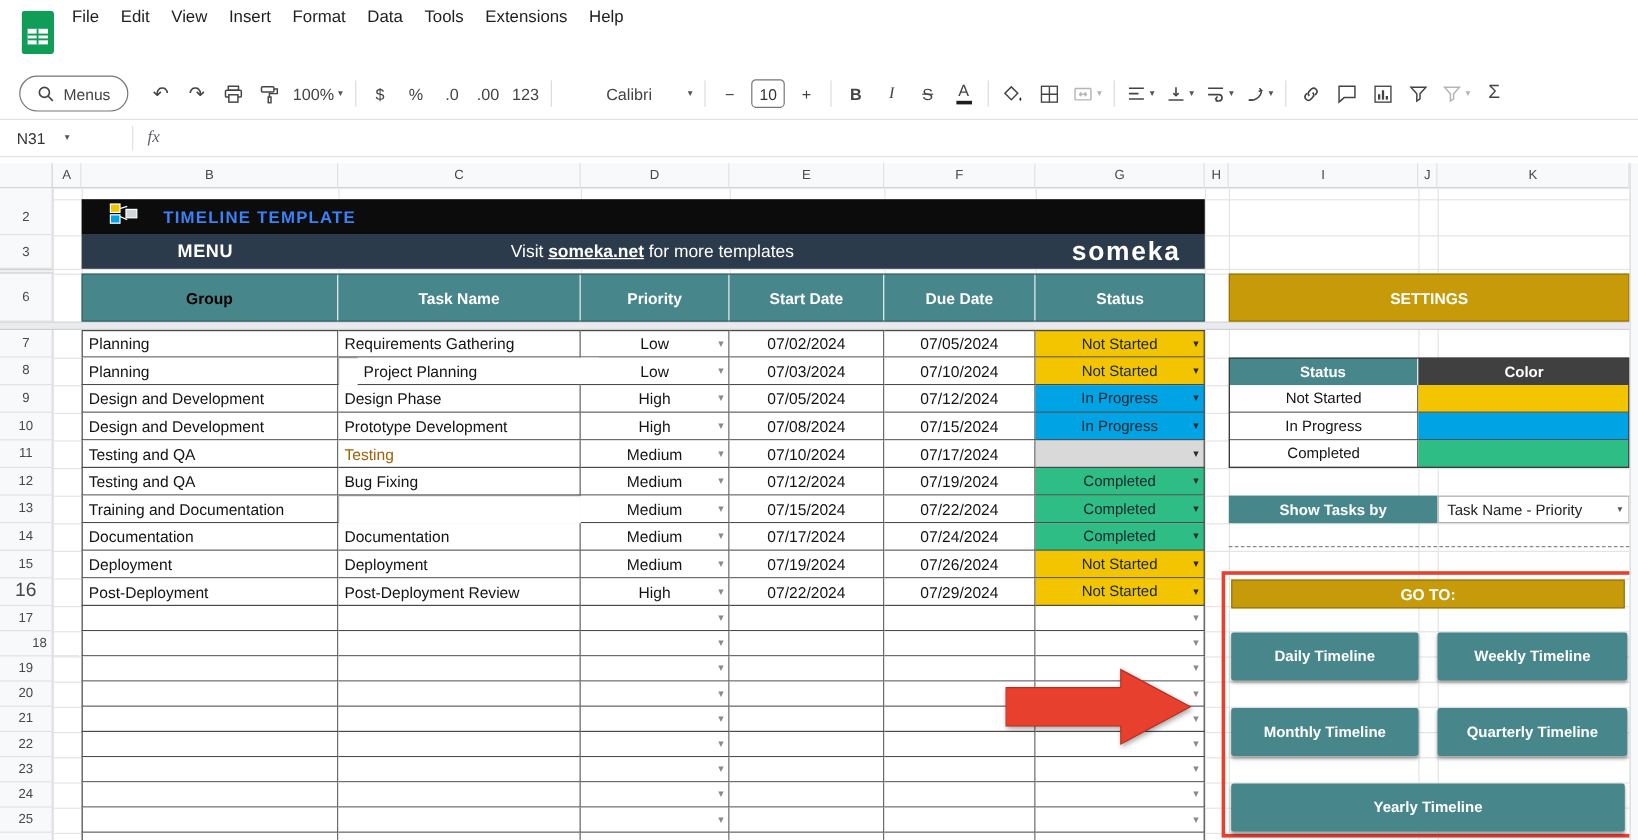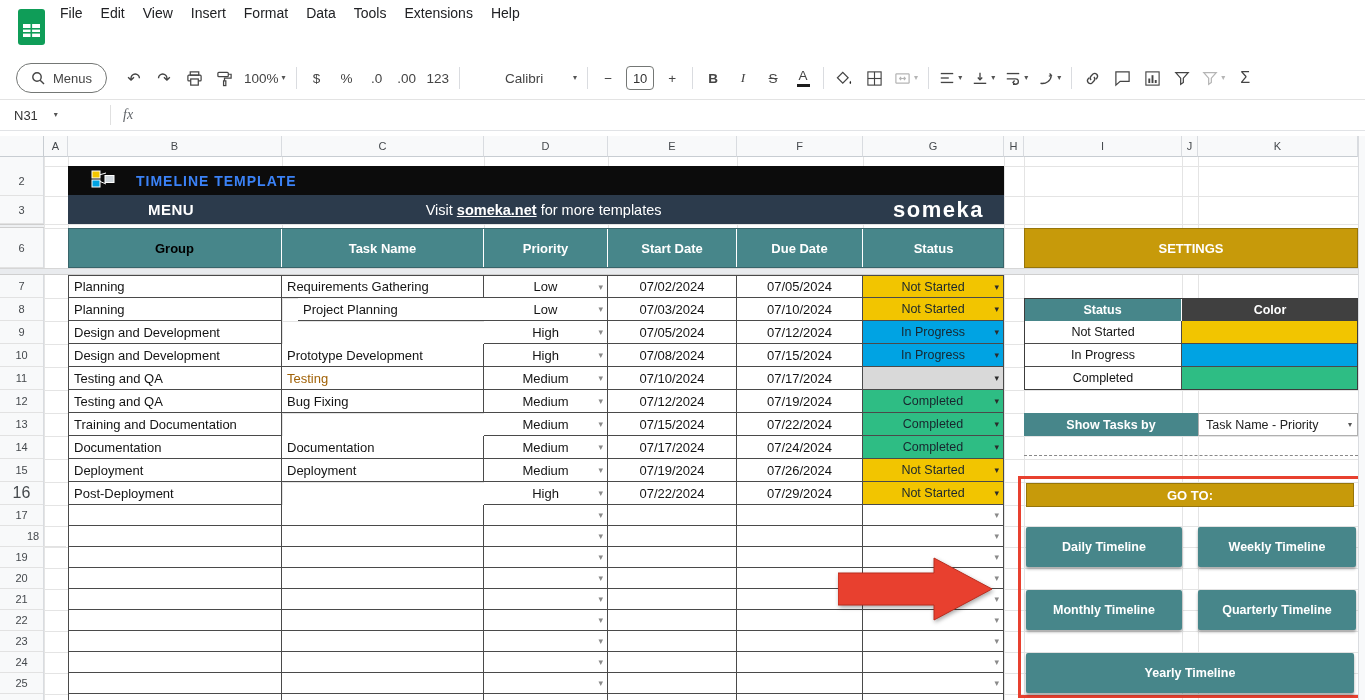"Design Phase" div { html: none -> <div>Design Phase</div> }
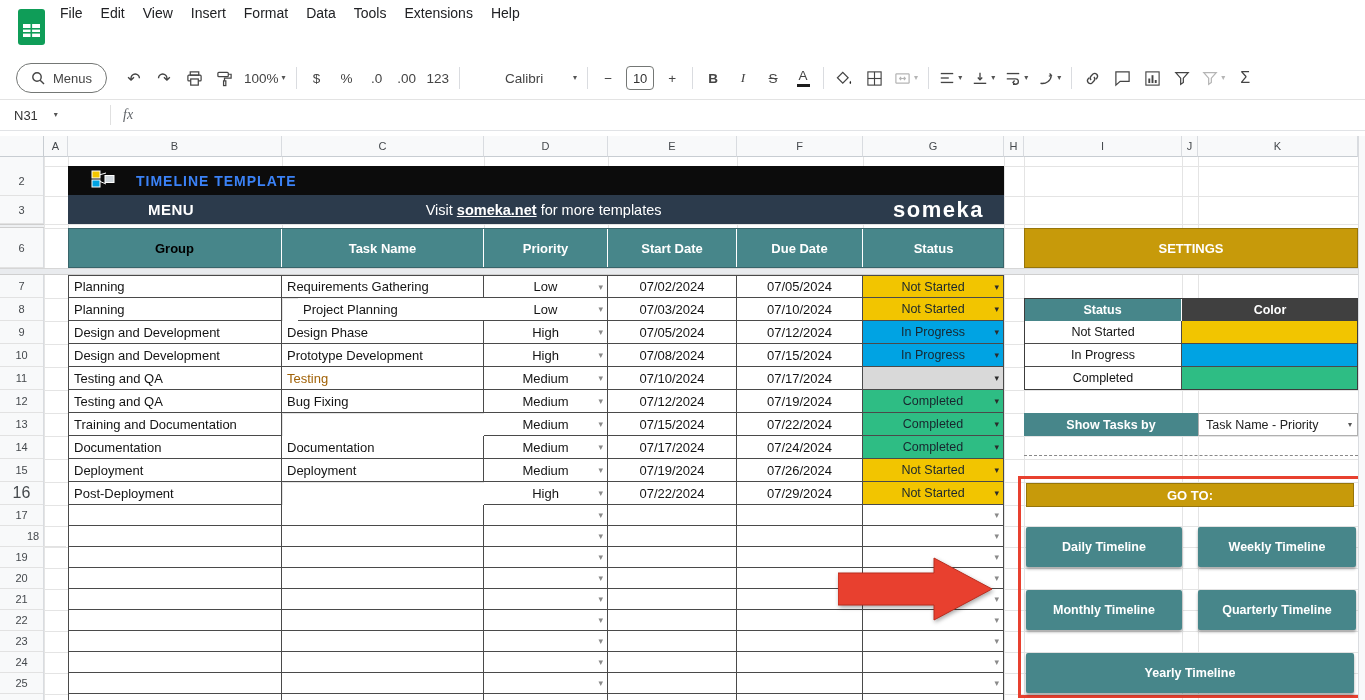"Post-Deployment Review" div { html: none -> <div>Post-Deployment Review</div> }
